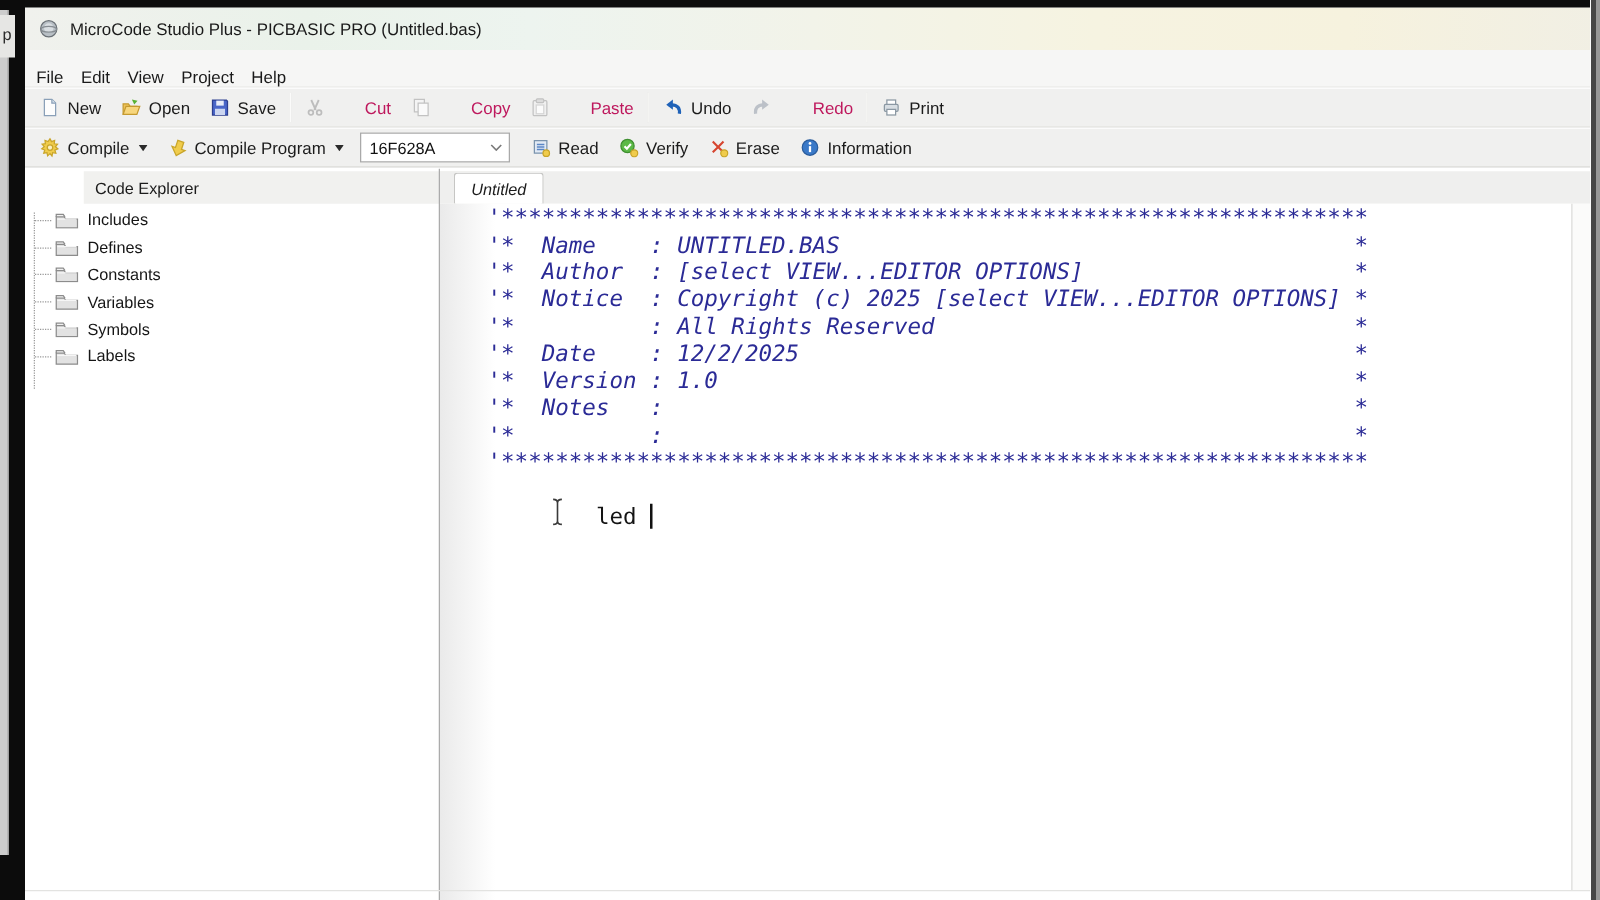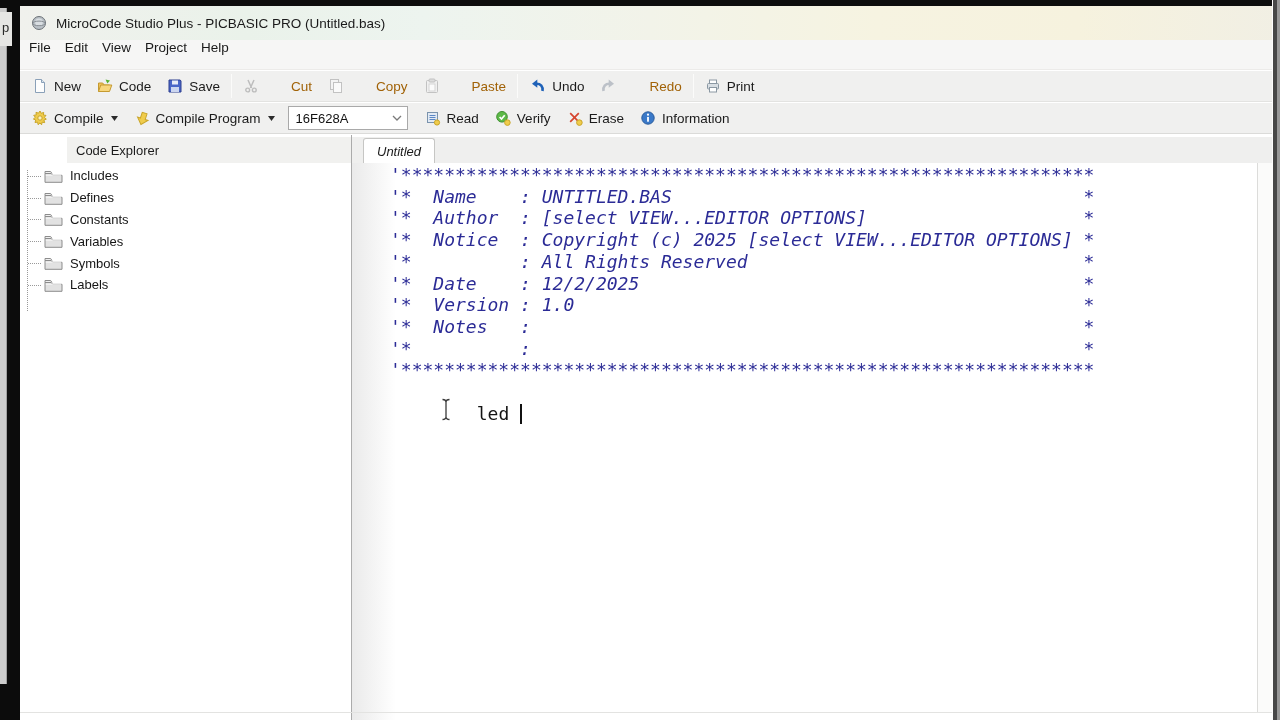"File" .menubar { align-items: flex-start -> flex-end }
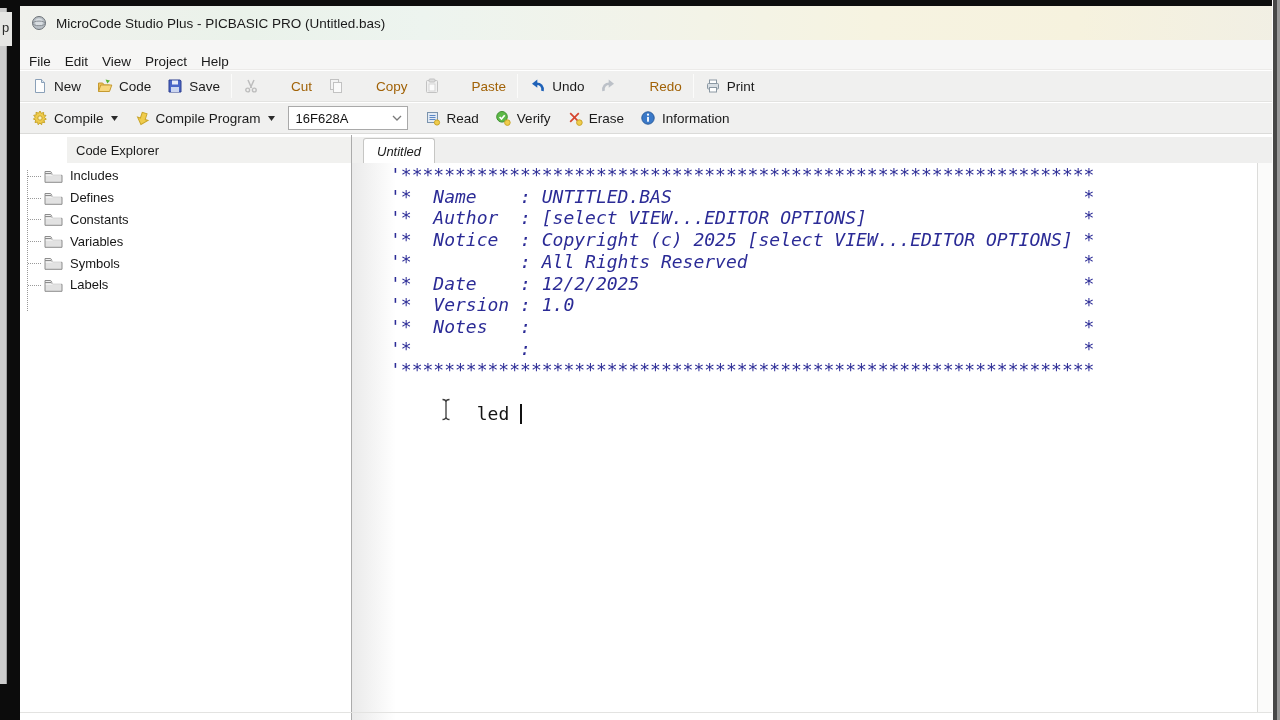"Code" span { text: Code -> Open }
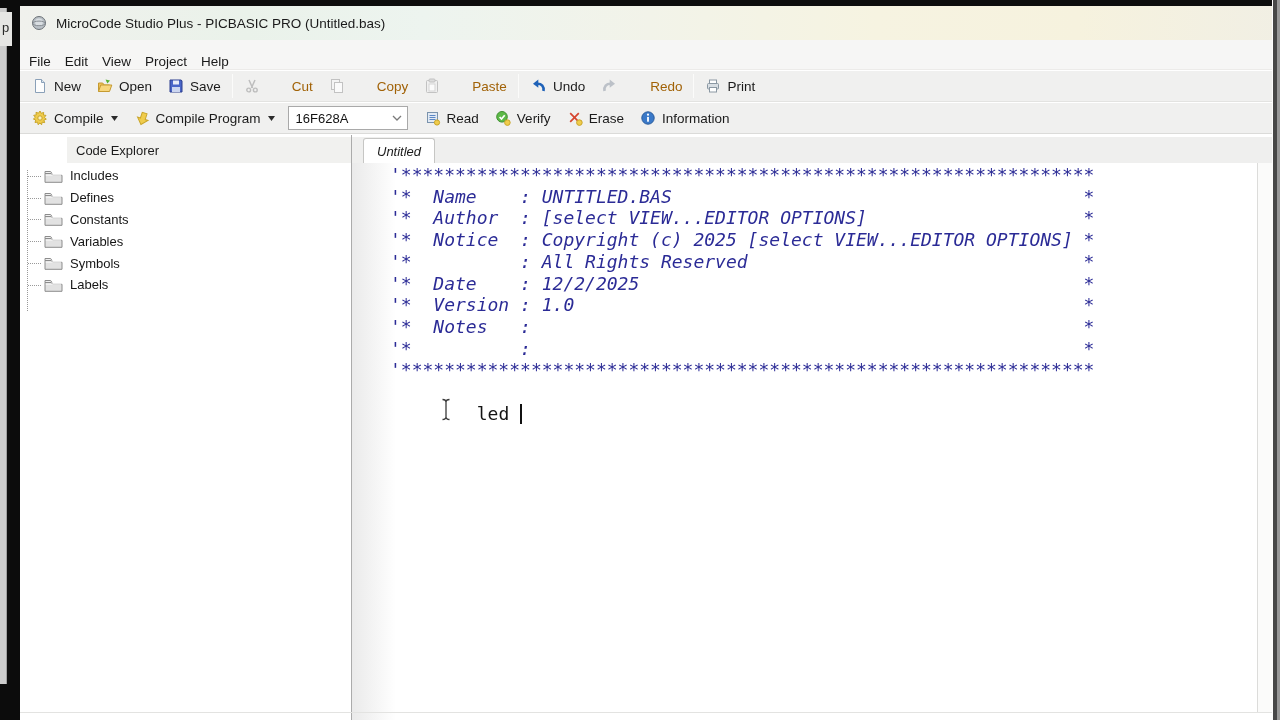"Cut" .tbtn.disabled { color: #a16207 -> #be185d }
